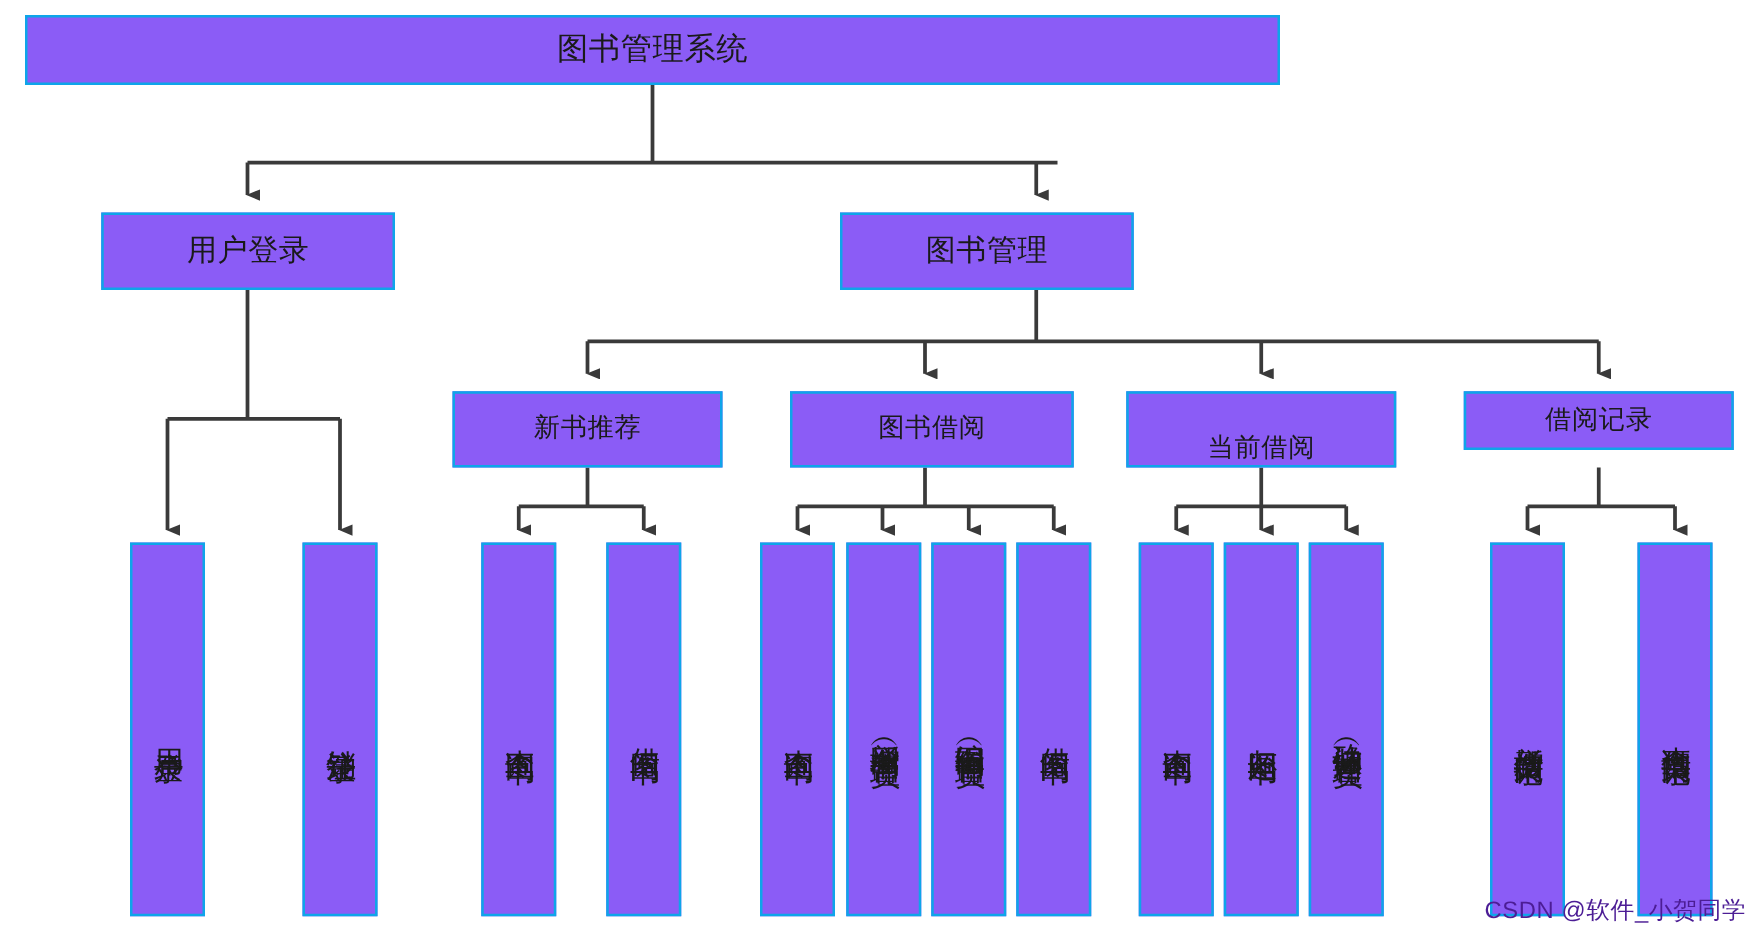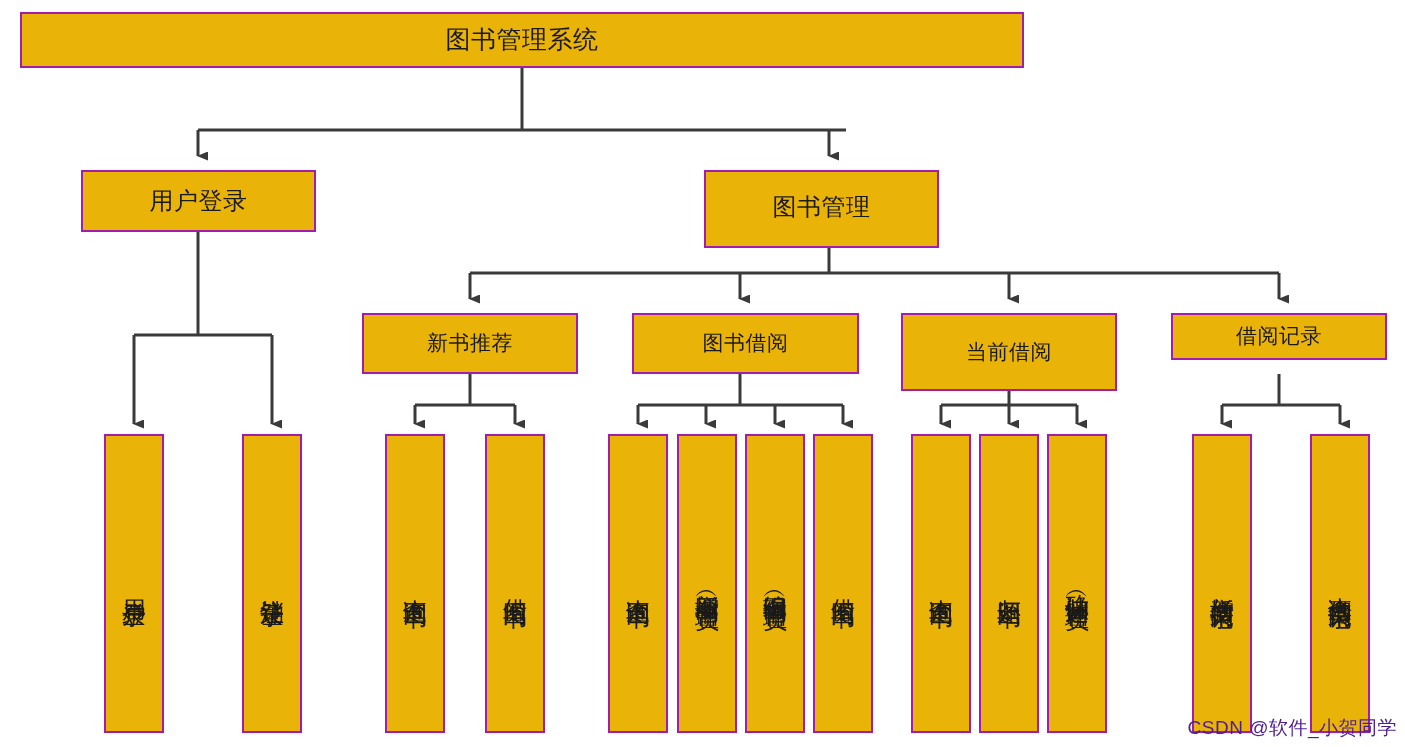"图书管理系统" .node { background: #eab308 -> #8b5cf6; border: 2px solid #a21caf -> 2px solid #0ea5e9 }
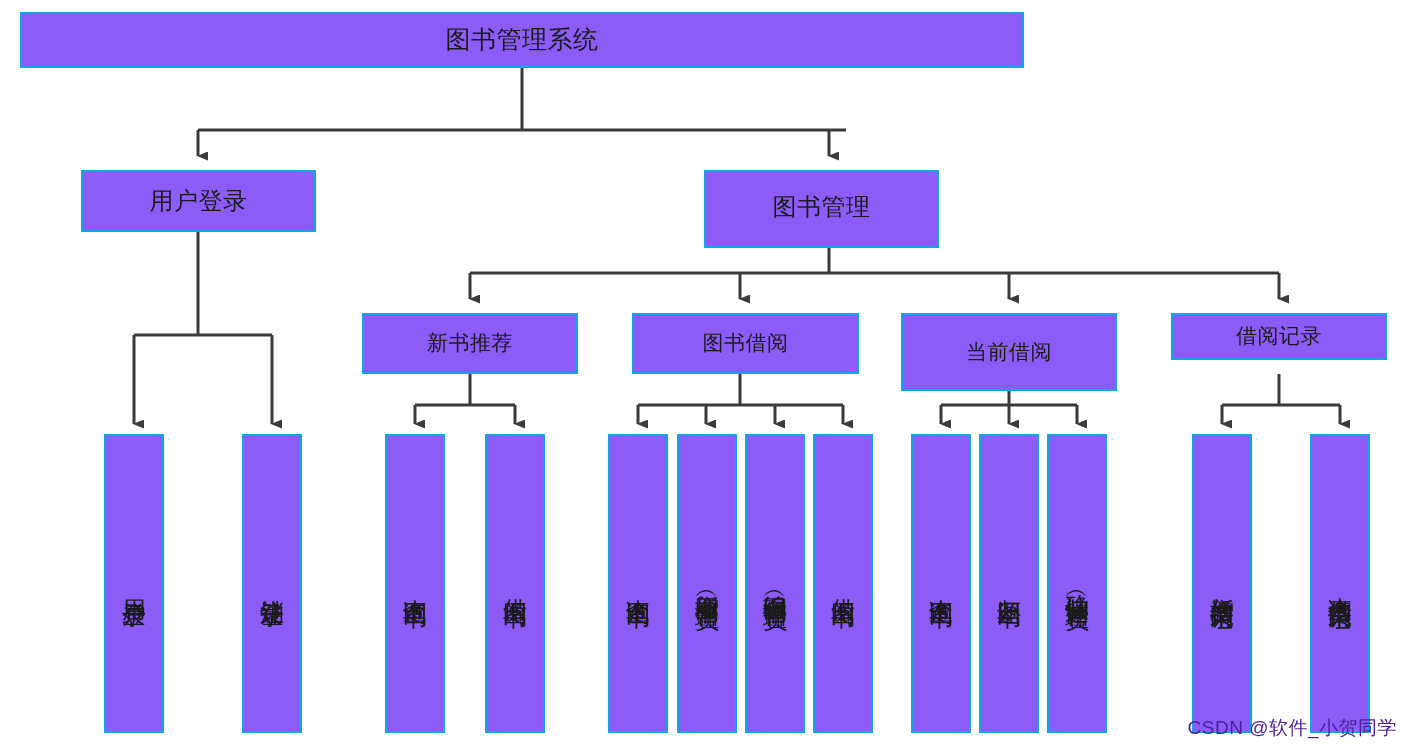"图书管理" div.node { font-family: Liberation Mono, monospace -> none; height: 78px -> 62px; left: 704px -> 672px }
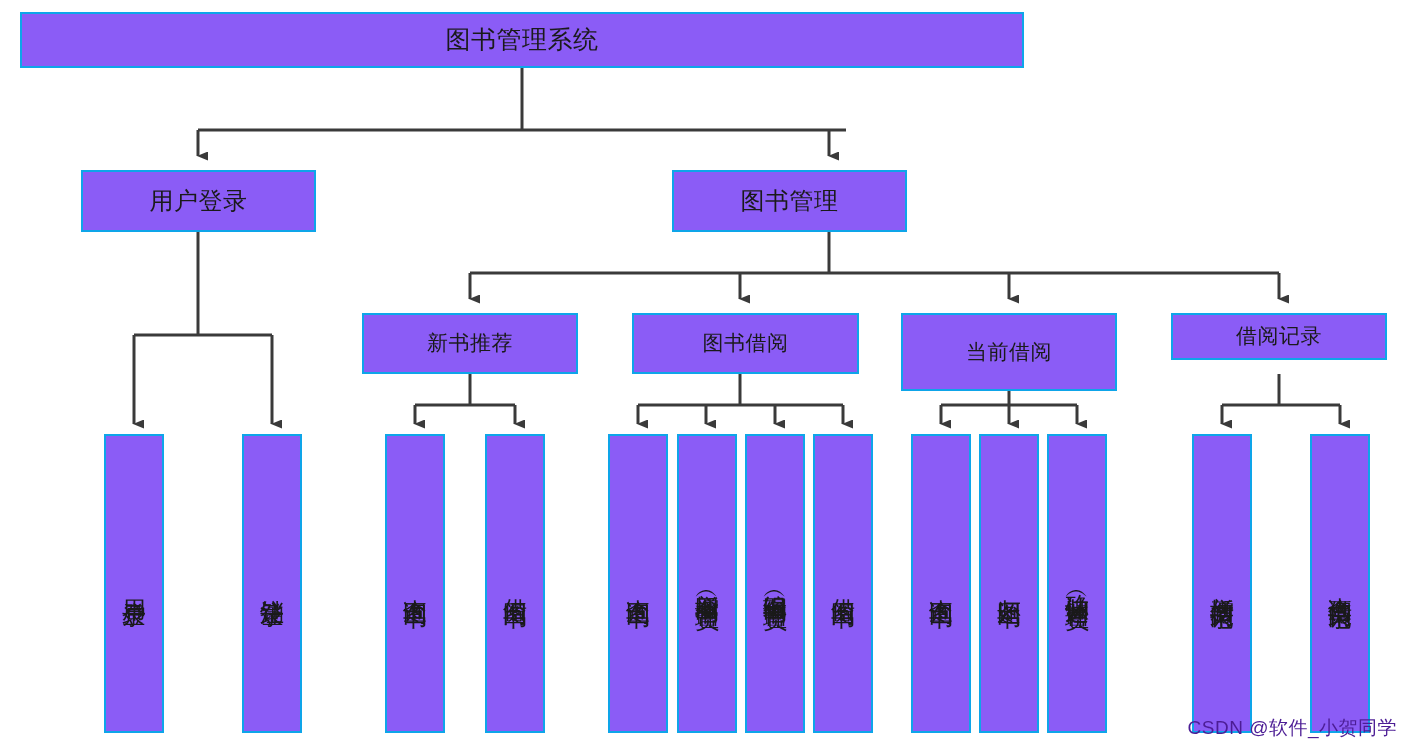"当前借阅" div.node { align-items: none -> flex-end; height: 78px -> 61px }
